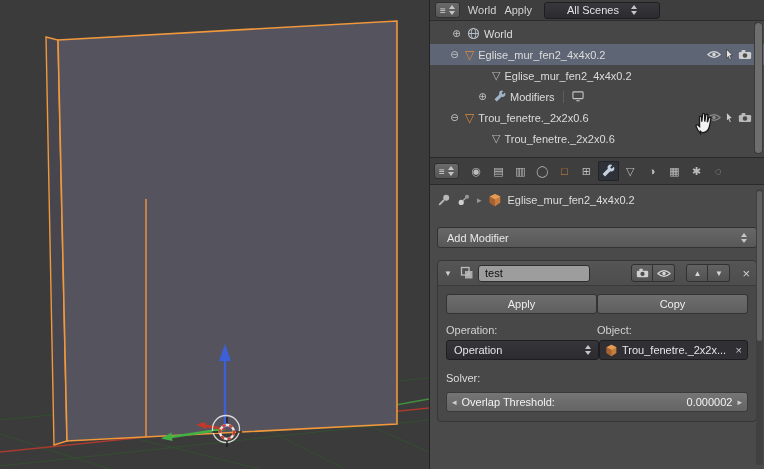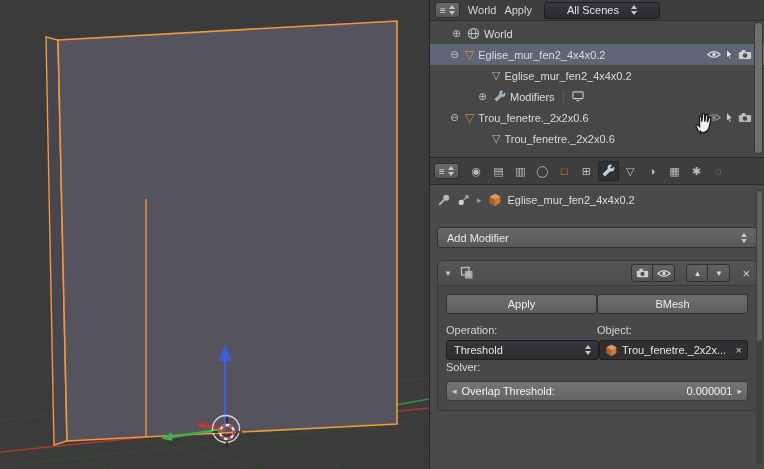"test" span.name-field { html: none -> <span>test</span> }
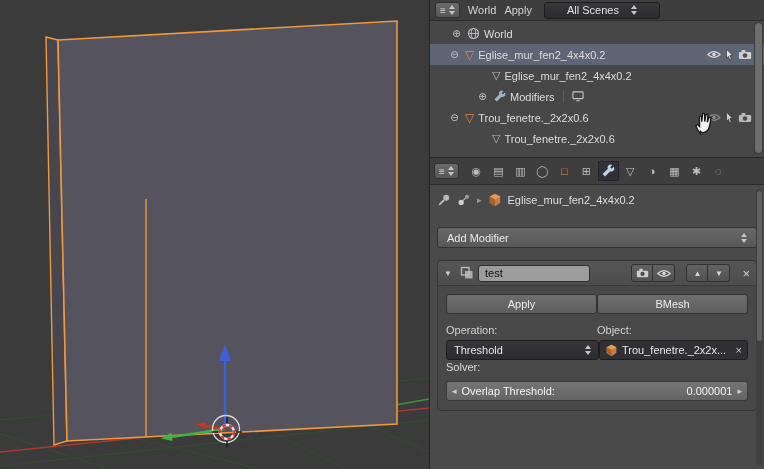"BMesh" div.btn { text: BMesh -> Copy }
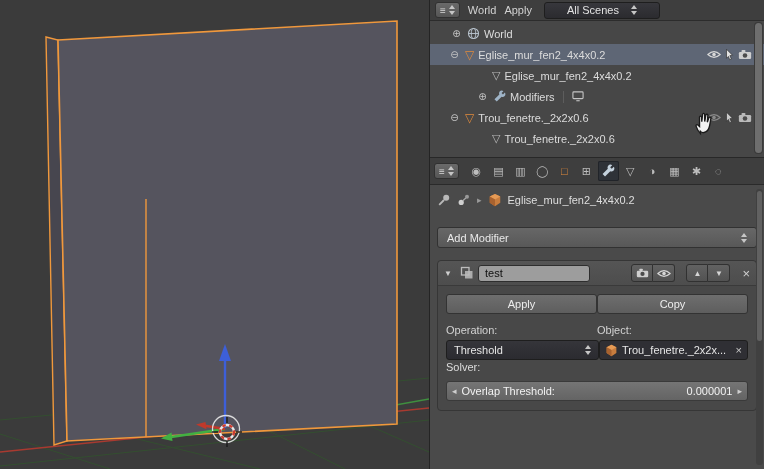"Threshold" span.lbl { text: Threshold -> Operation }
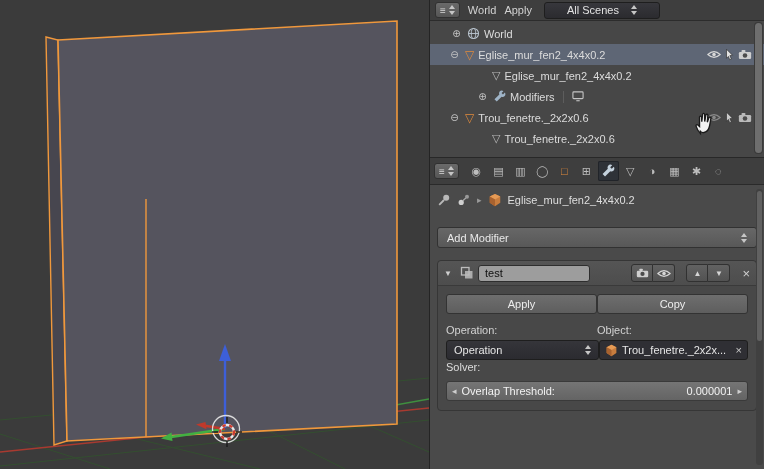"Solver:" div.two-col { margin-top: 1px -> 12px }
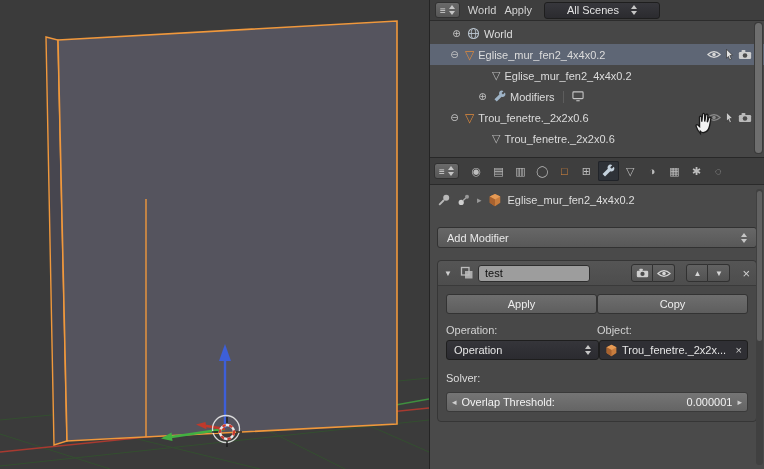"0.000001" span { text: 0.000001 -> 0.000002 }
